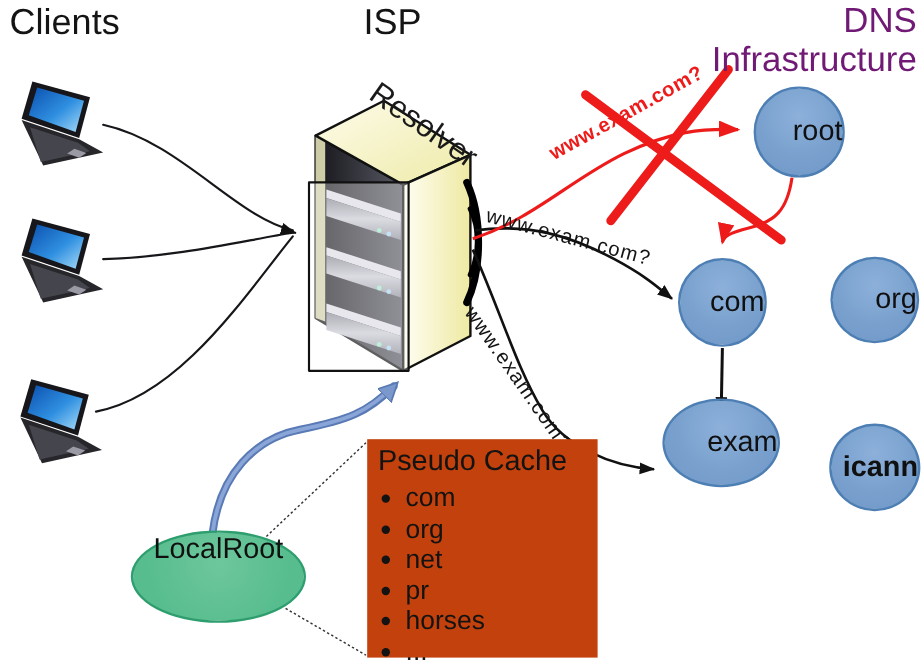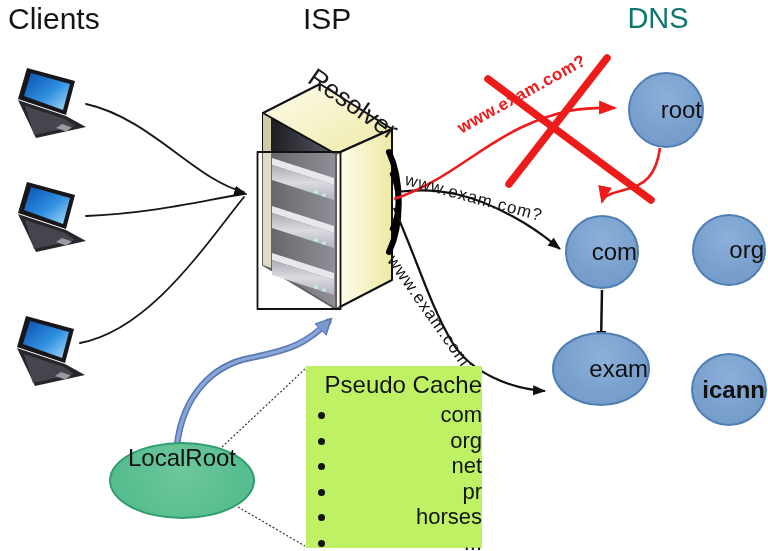"DNS" .dnsblock { color: #0f766e -> #701a75; text-align: center -> right }
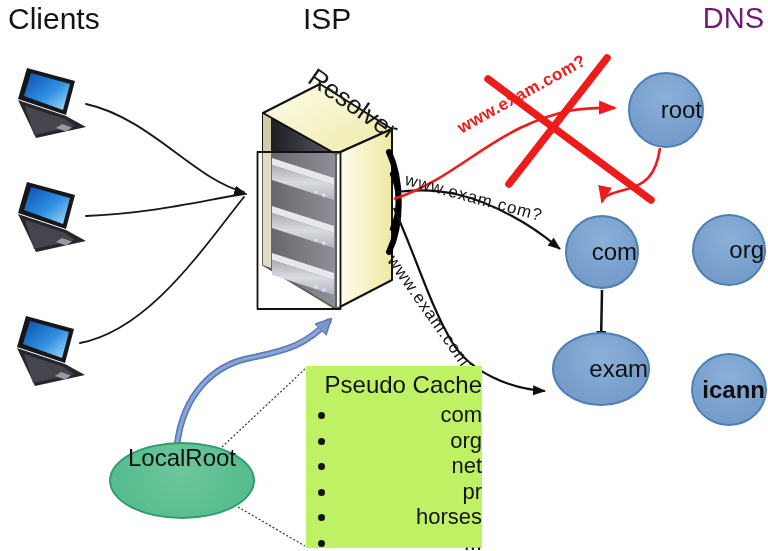"Infrastructure" div { html: none -> <div>Infrastructure</div> }
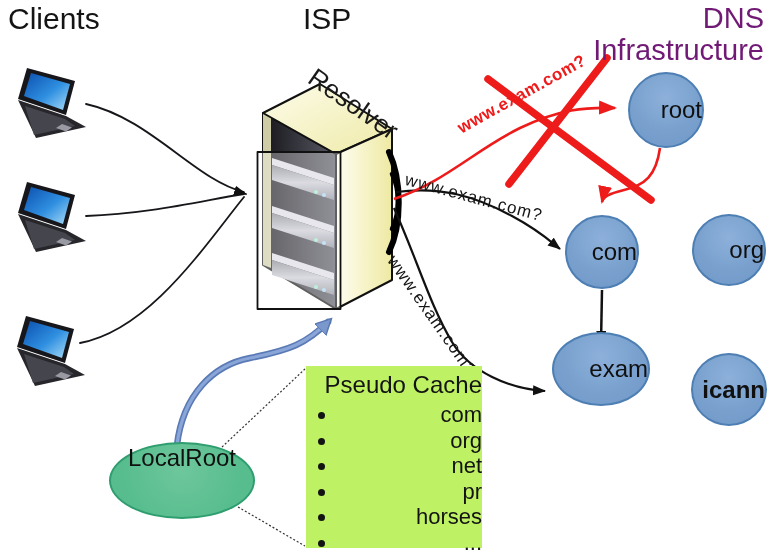"Pseudo Cache" .cache { background: #bef264 -> #c2410c; text-align: right -> none; width: 176px -> 192px }
